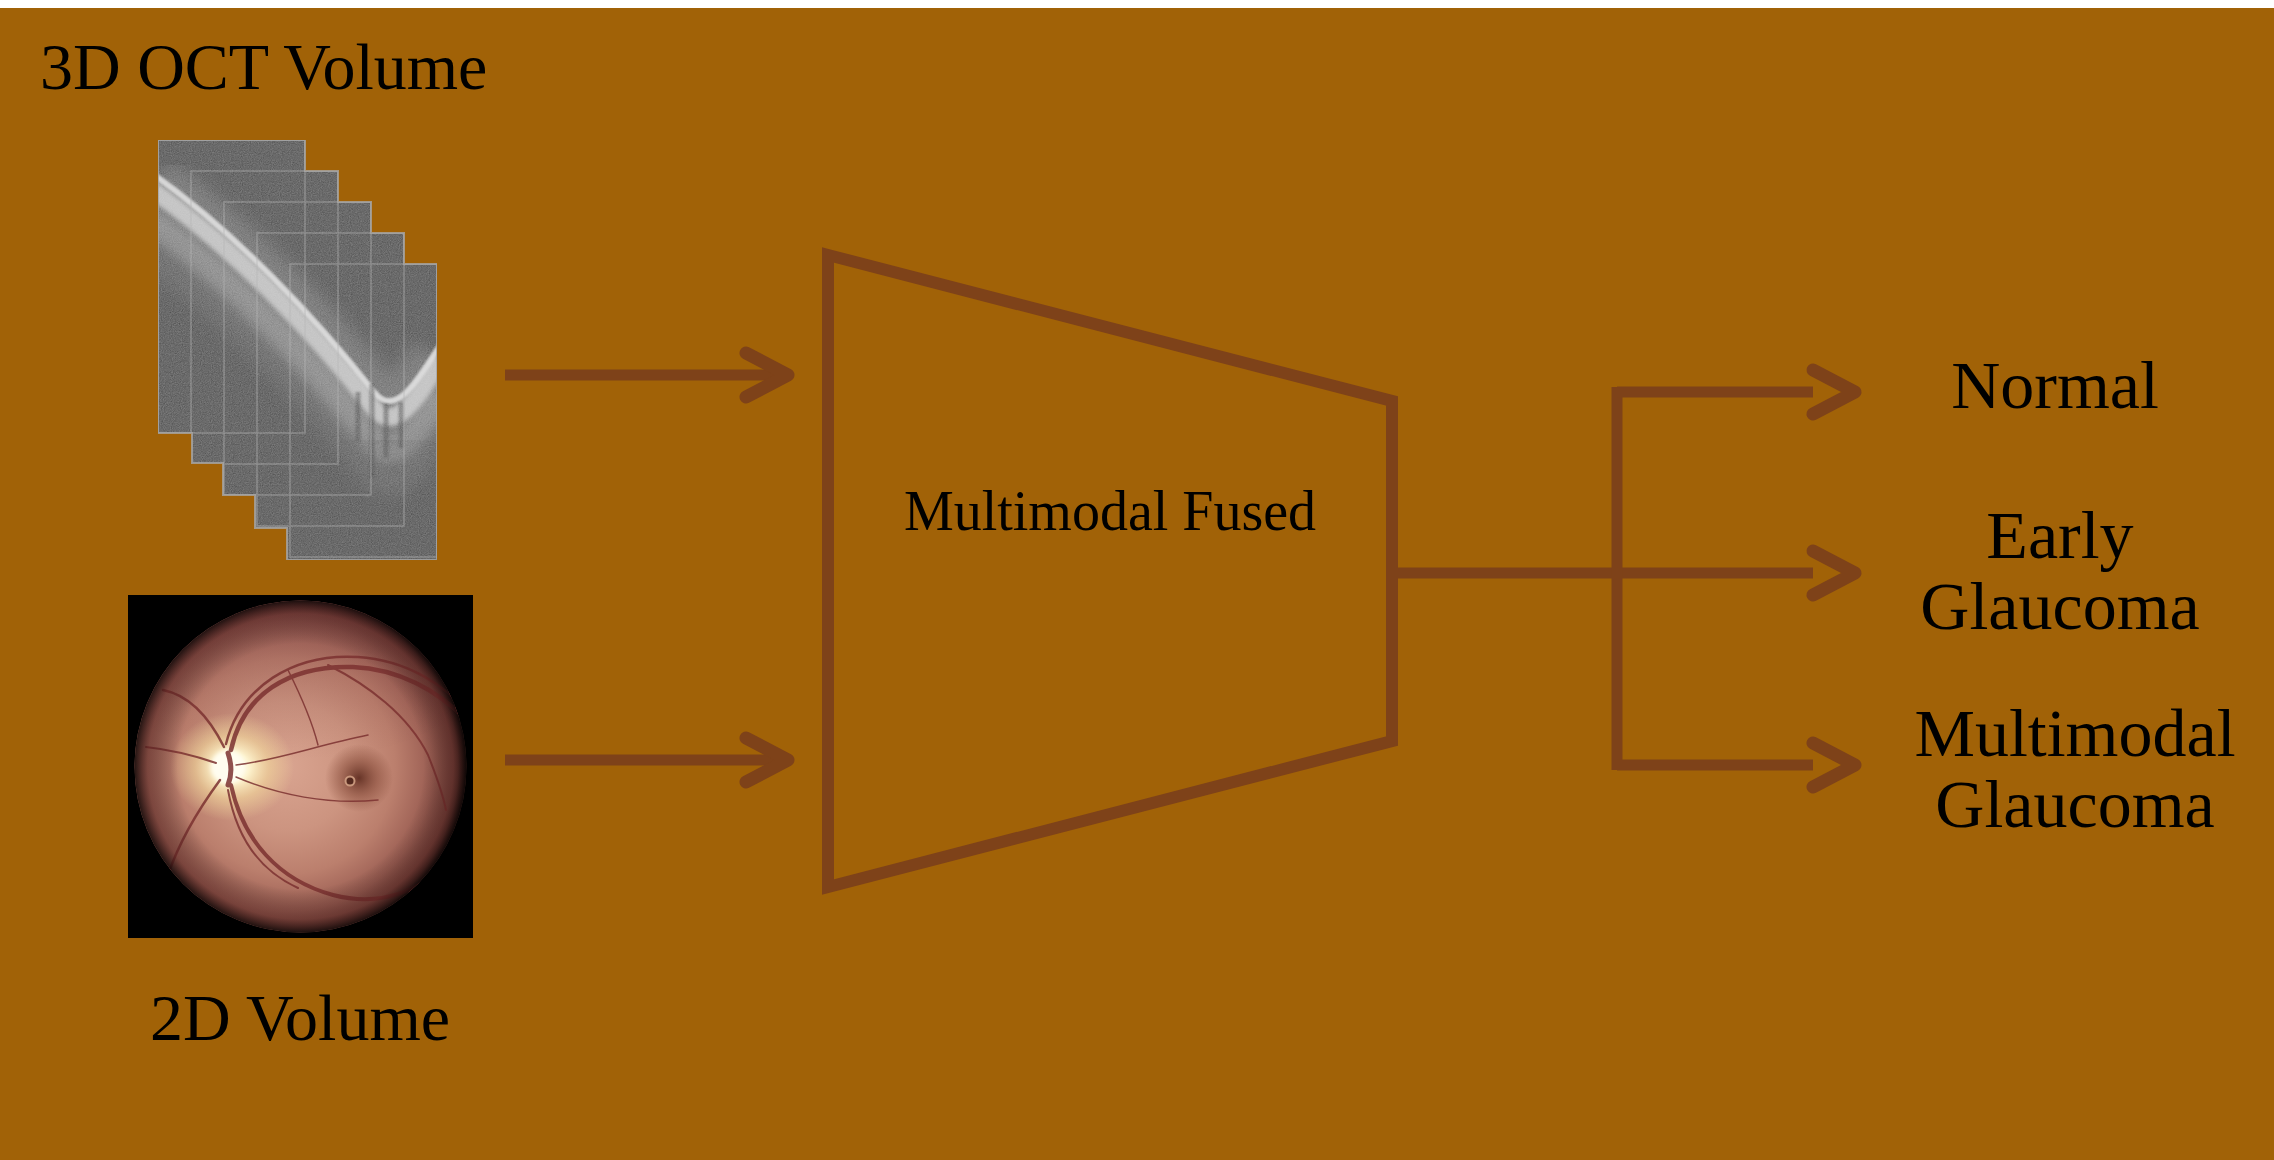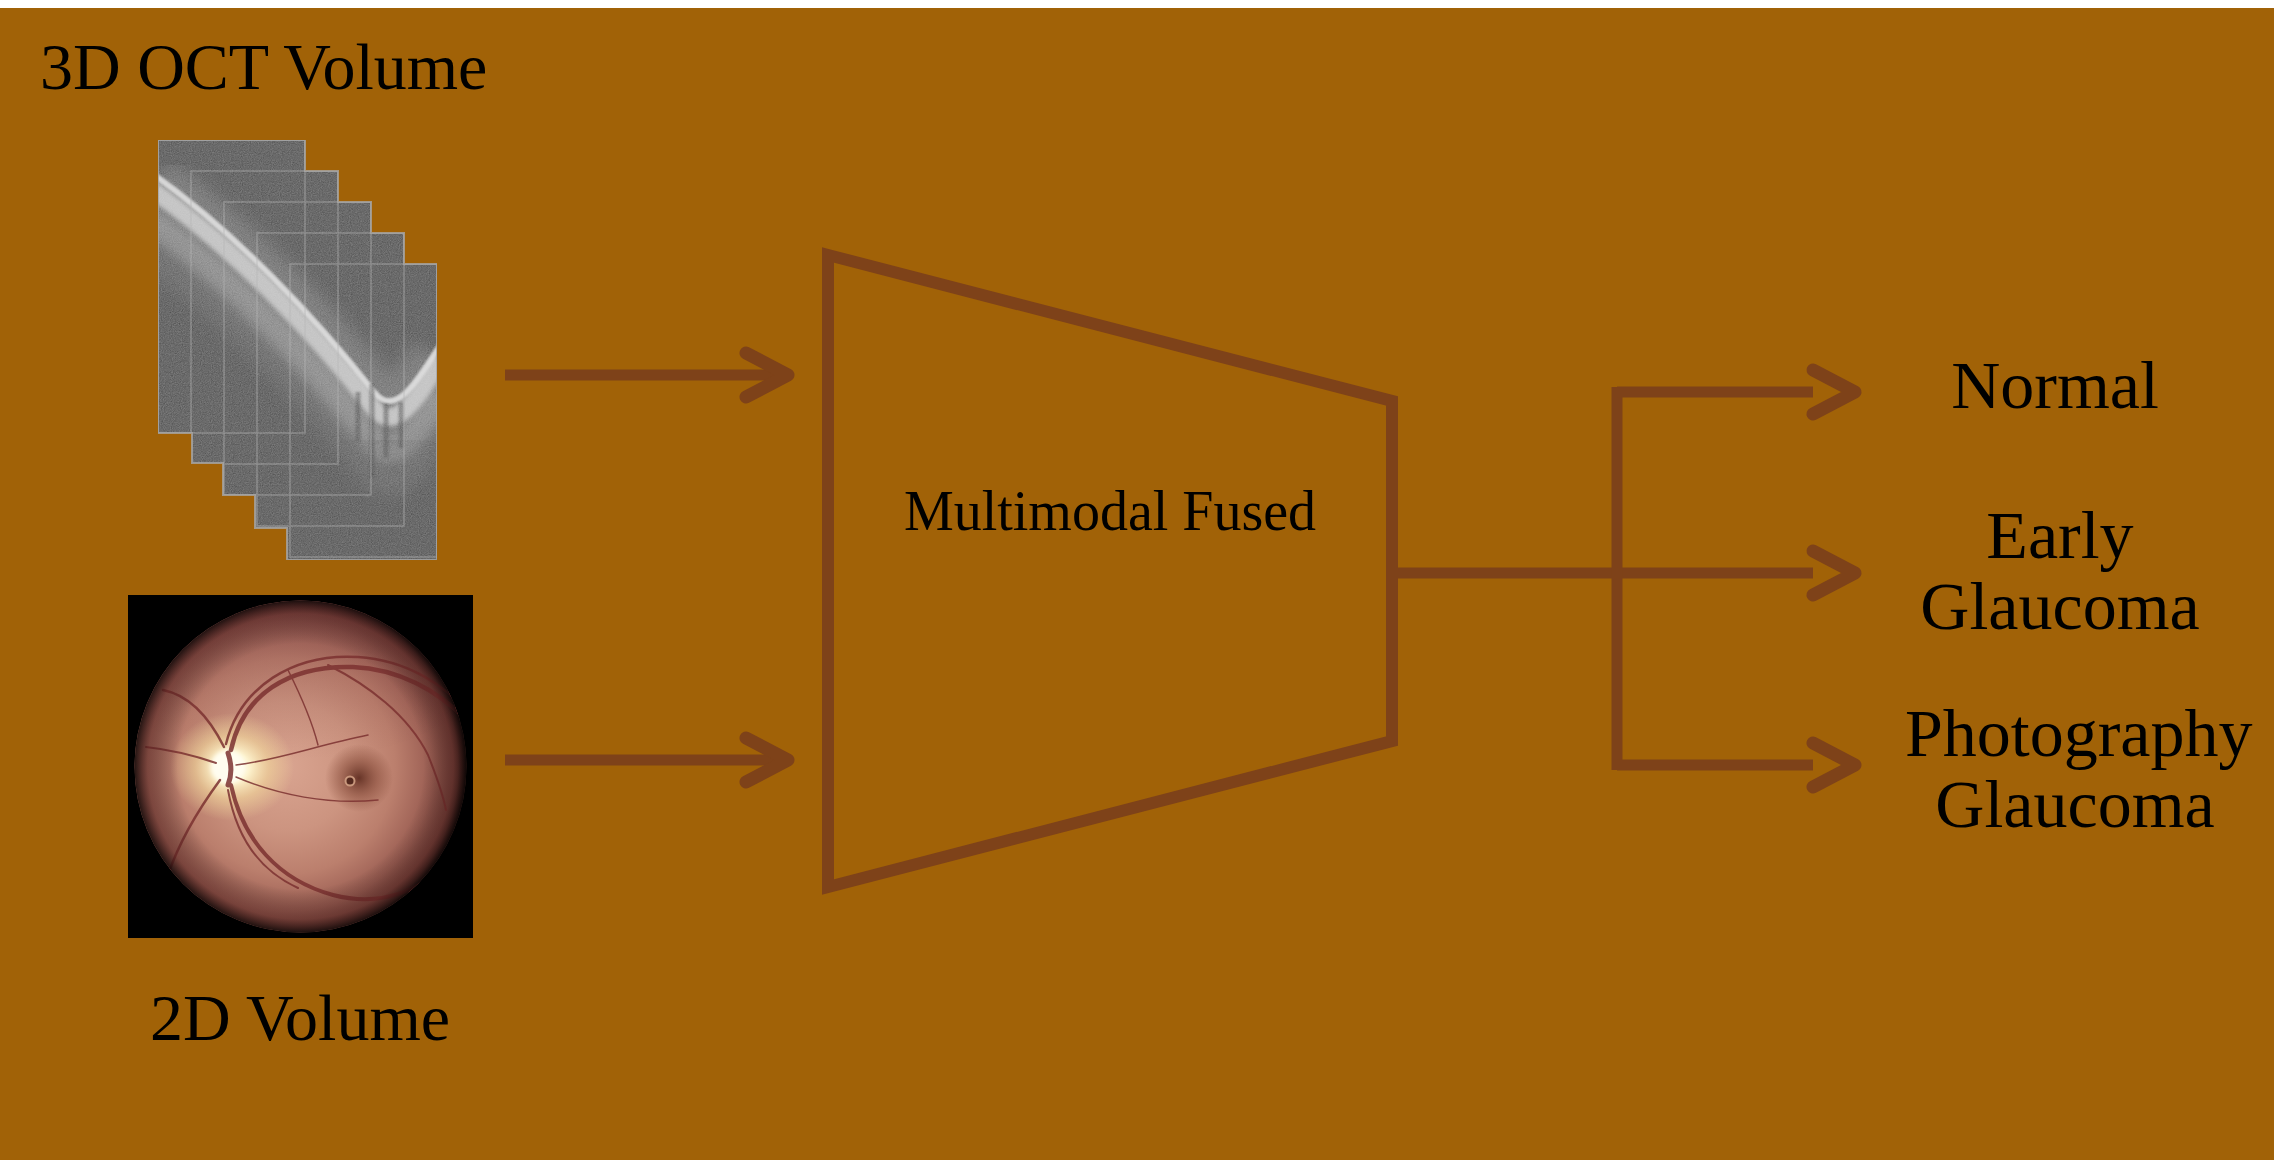"Photography" div { text: Photography -> Multimodal }
